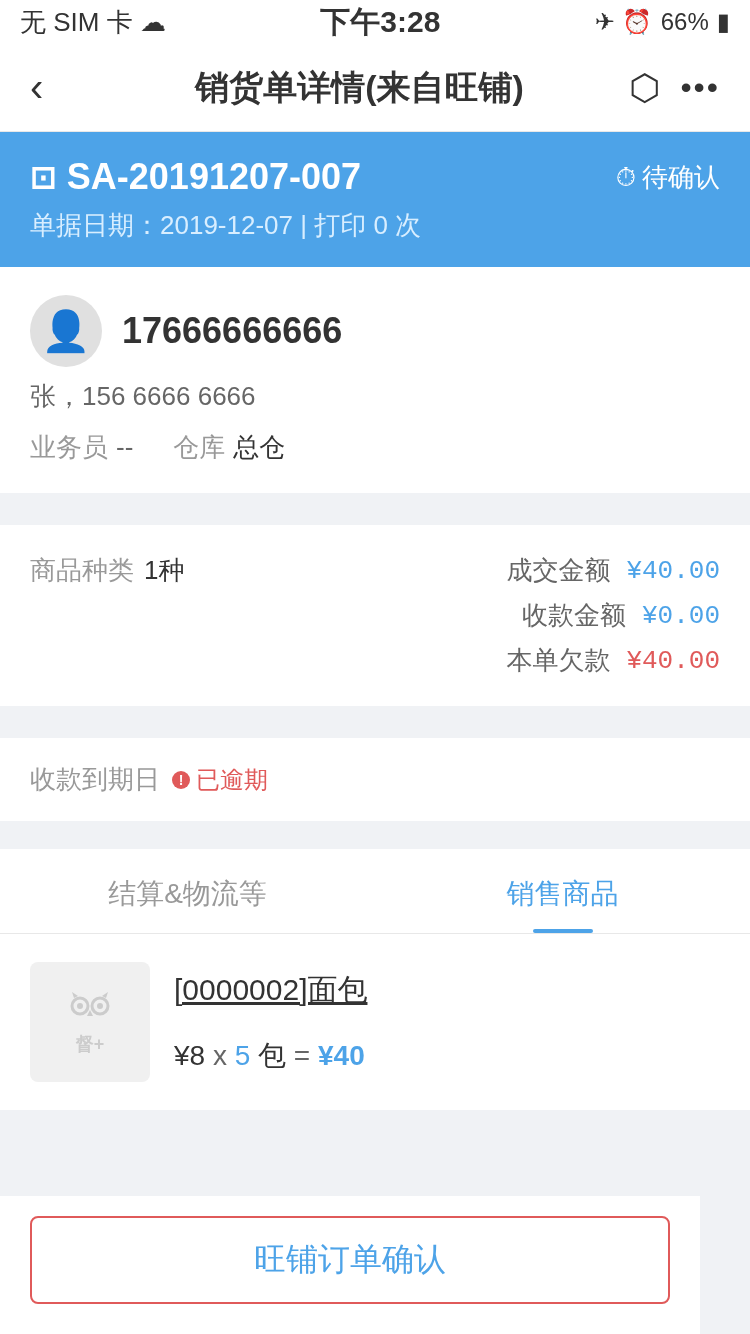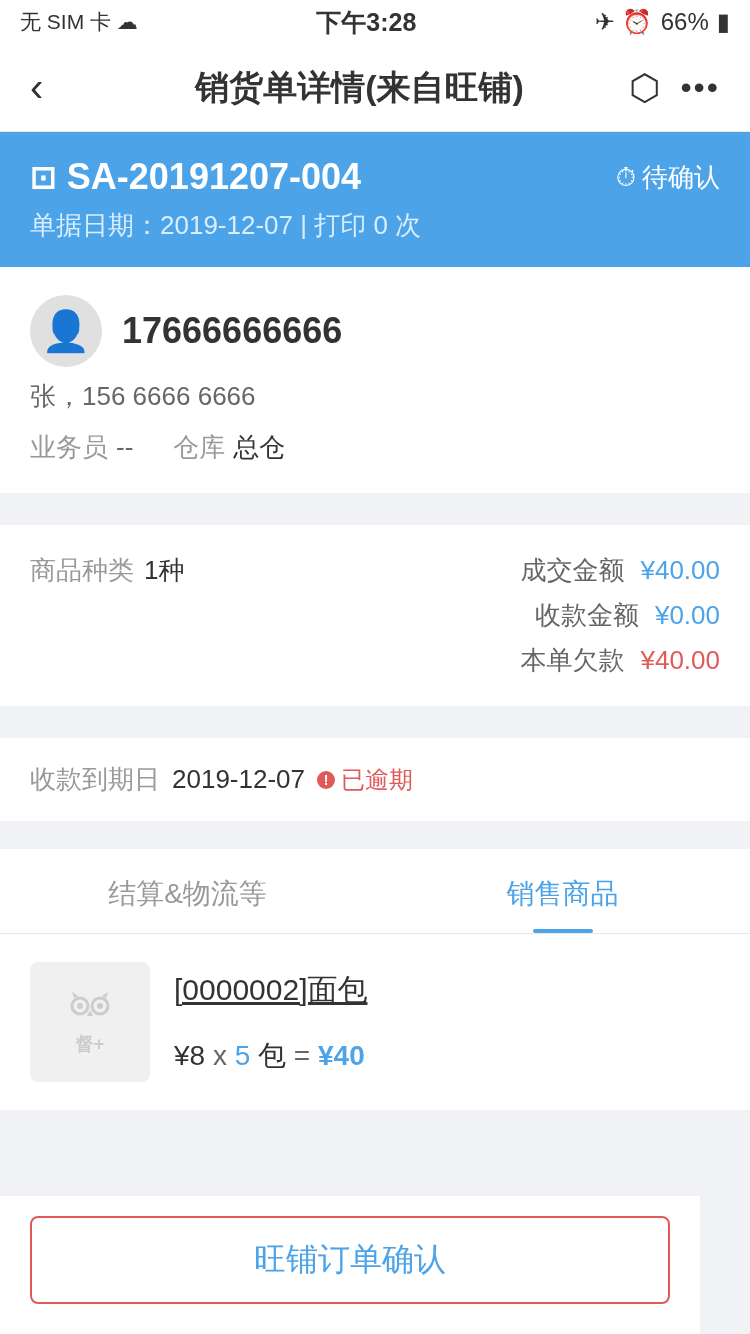"无 SIM 卡 ☁" .status-left { font-size: 21px -> 26px }
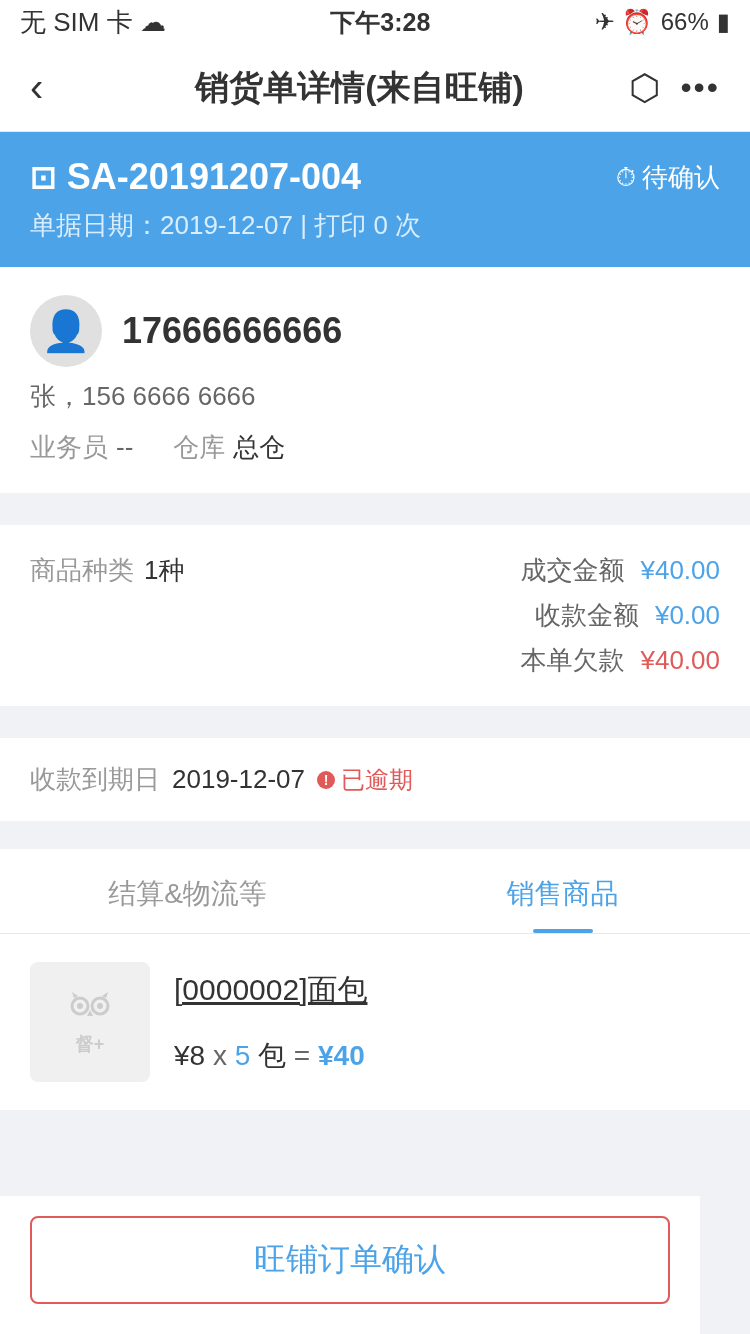"下午3:28" .status-center { font-size: 25px -> 30px }
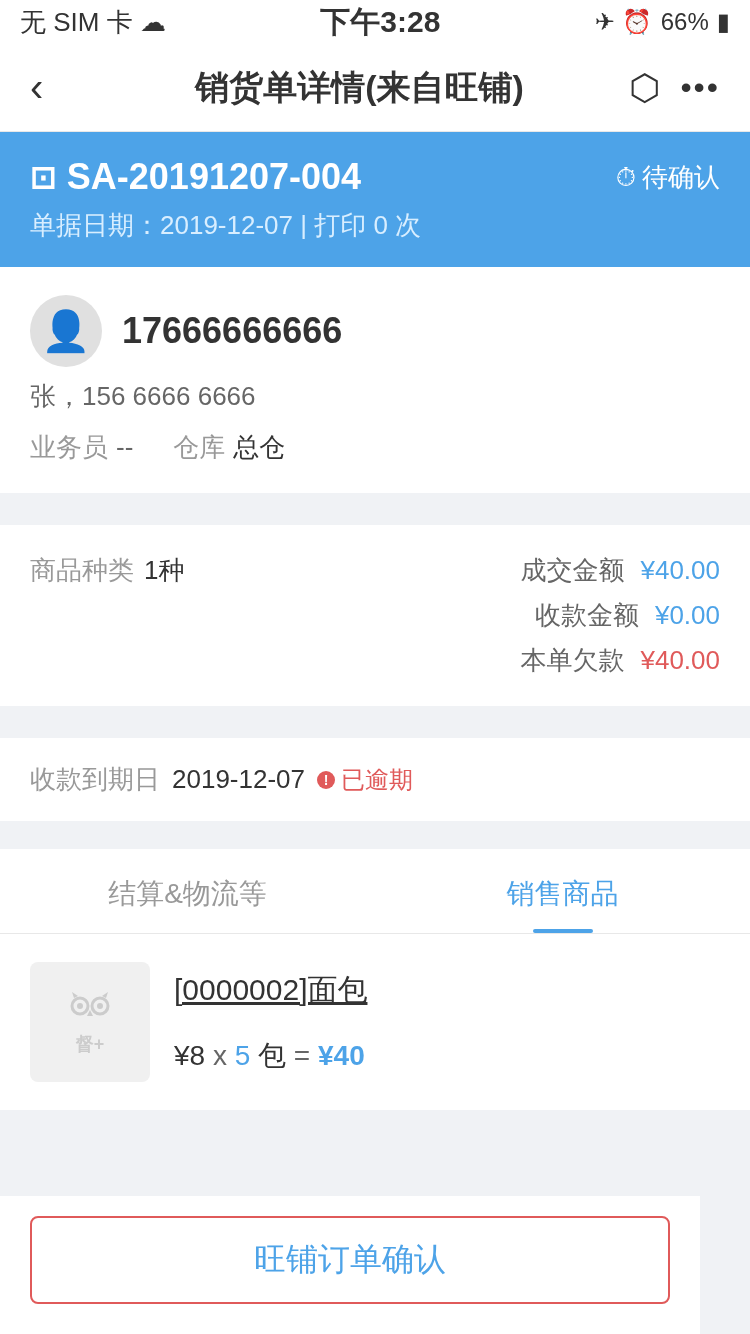"SA-20191207-004" span { text: SA-20191207-004 -> SA-20191207-007 }
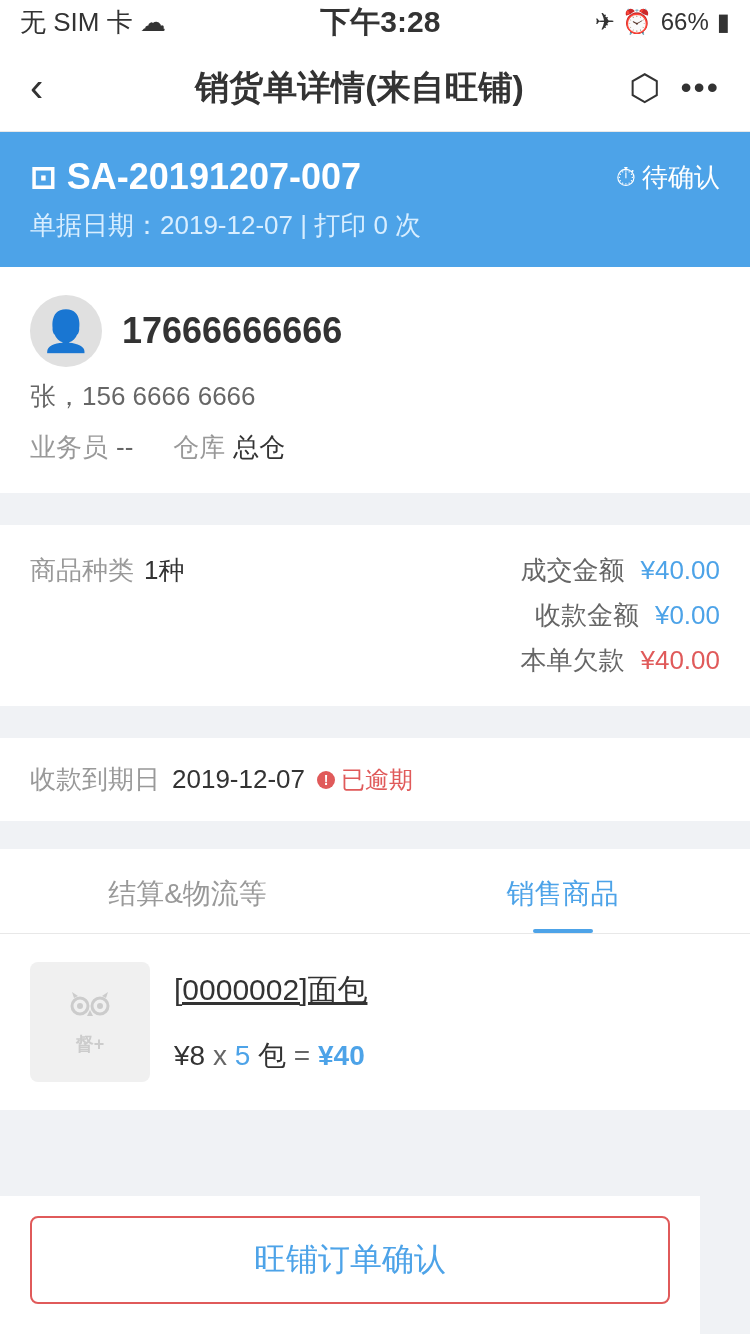"成交金额" .summary-right { font-family: none -> Liberation Mono, monospace }
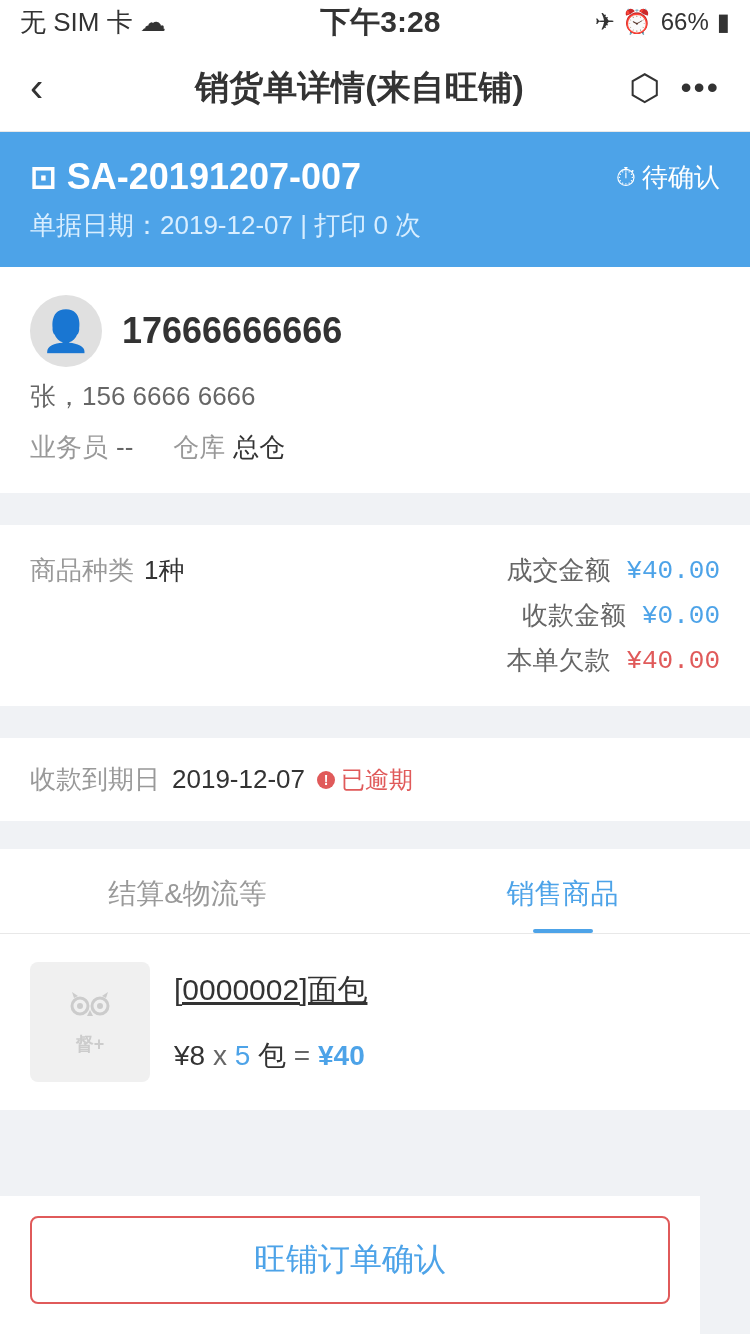"2019-12-07" span.due-date { html: <span>2019-12-07</span> -> none }
